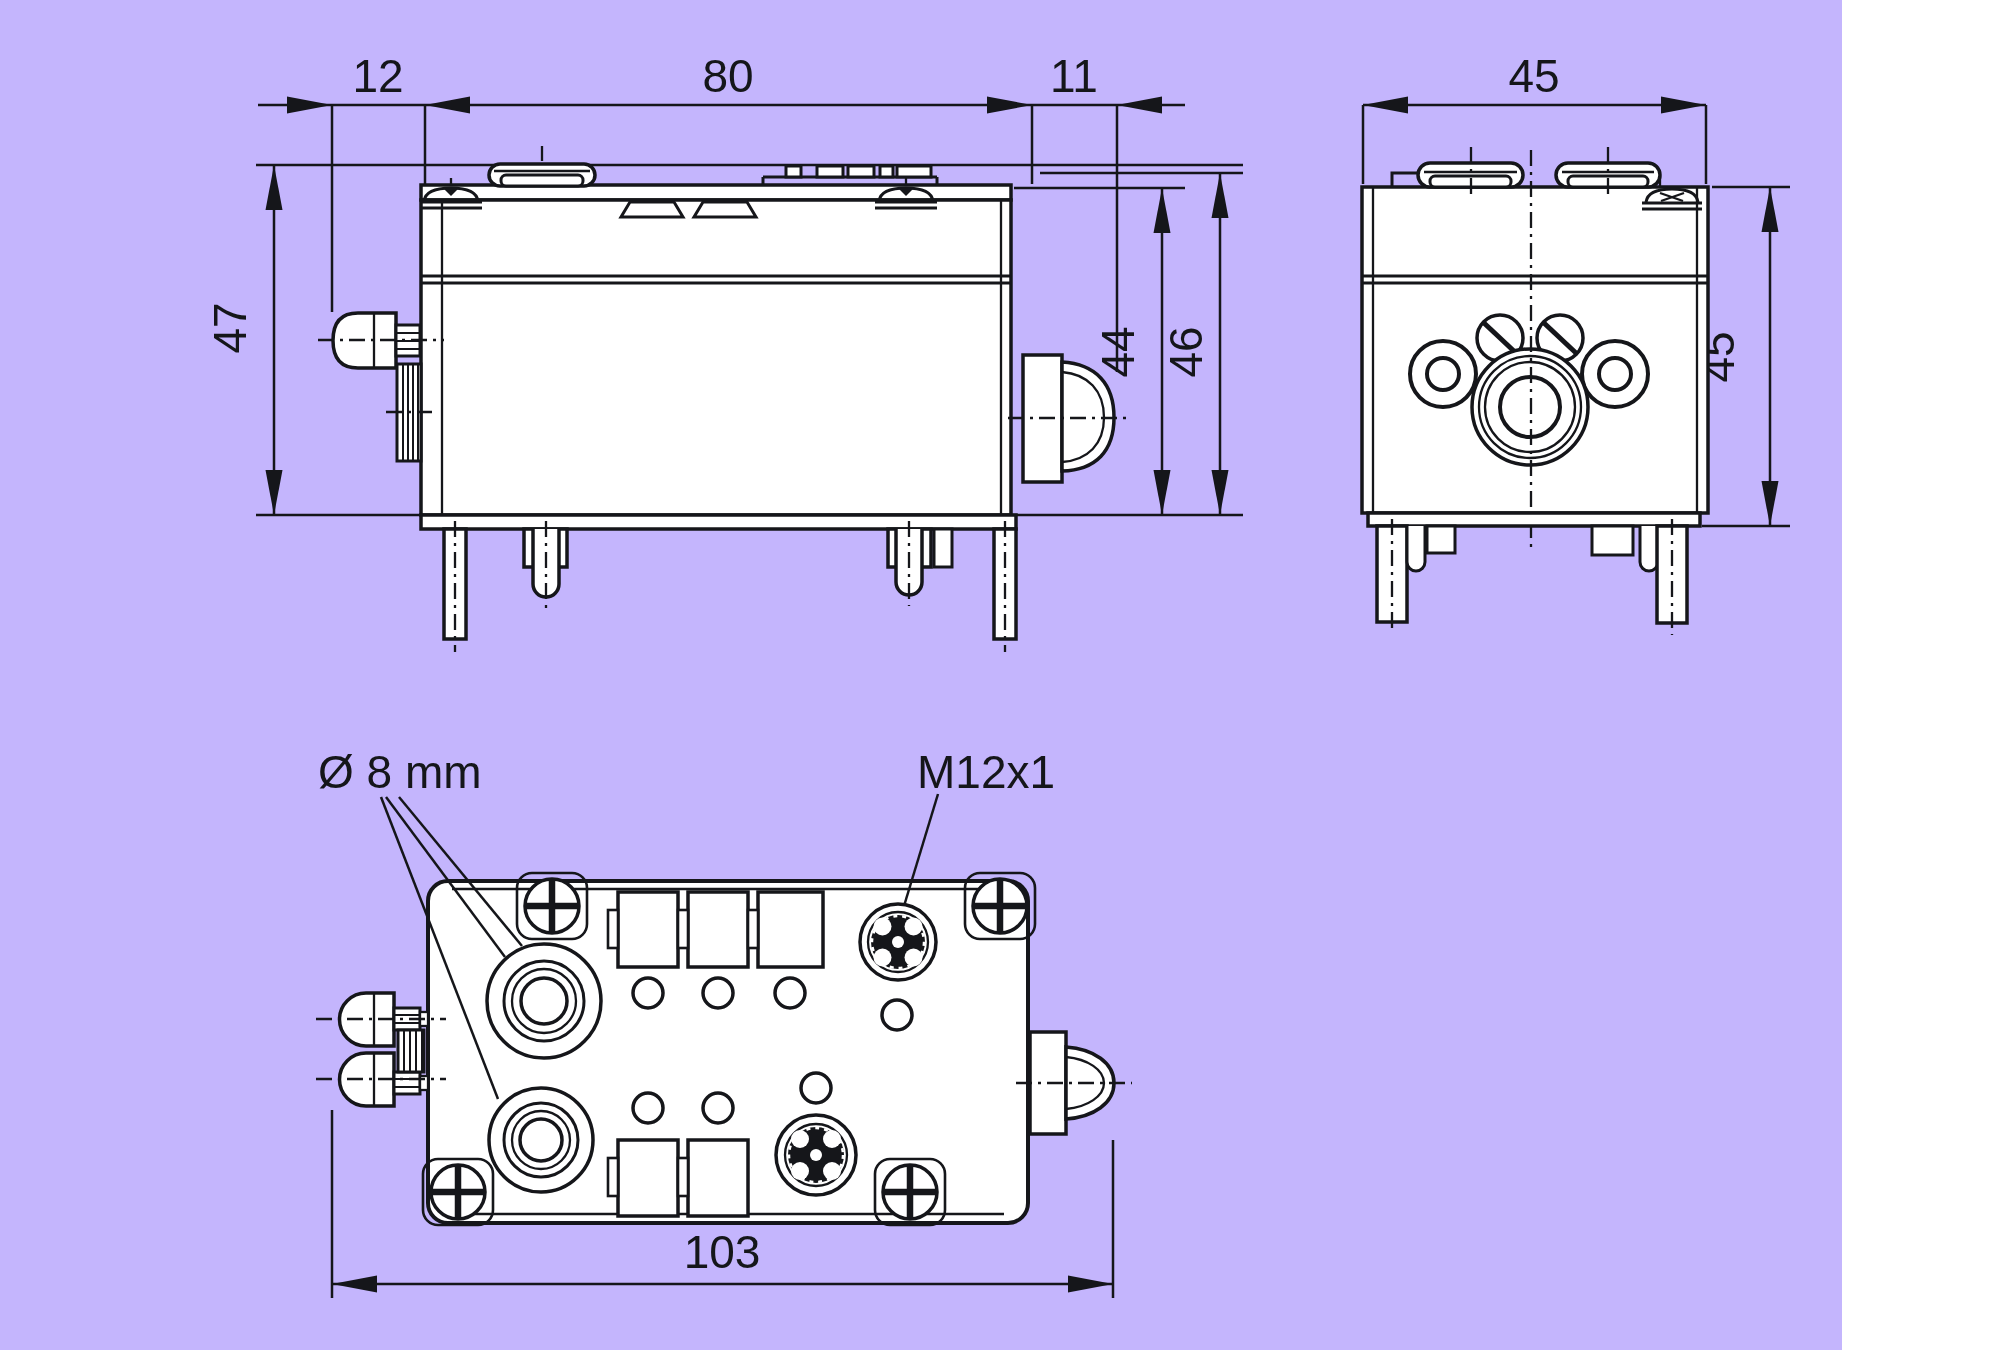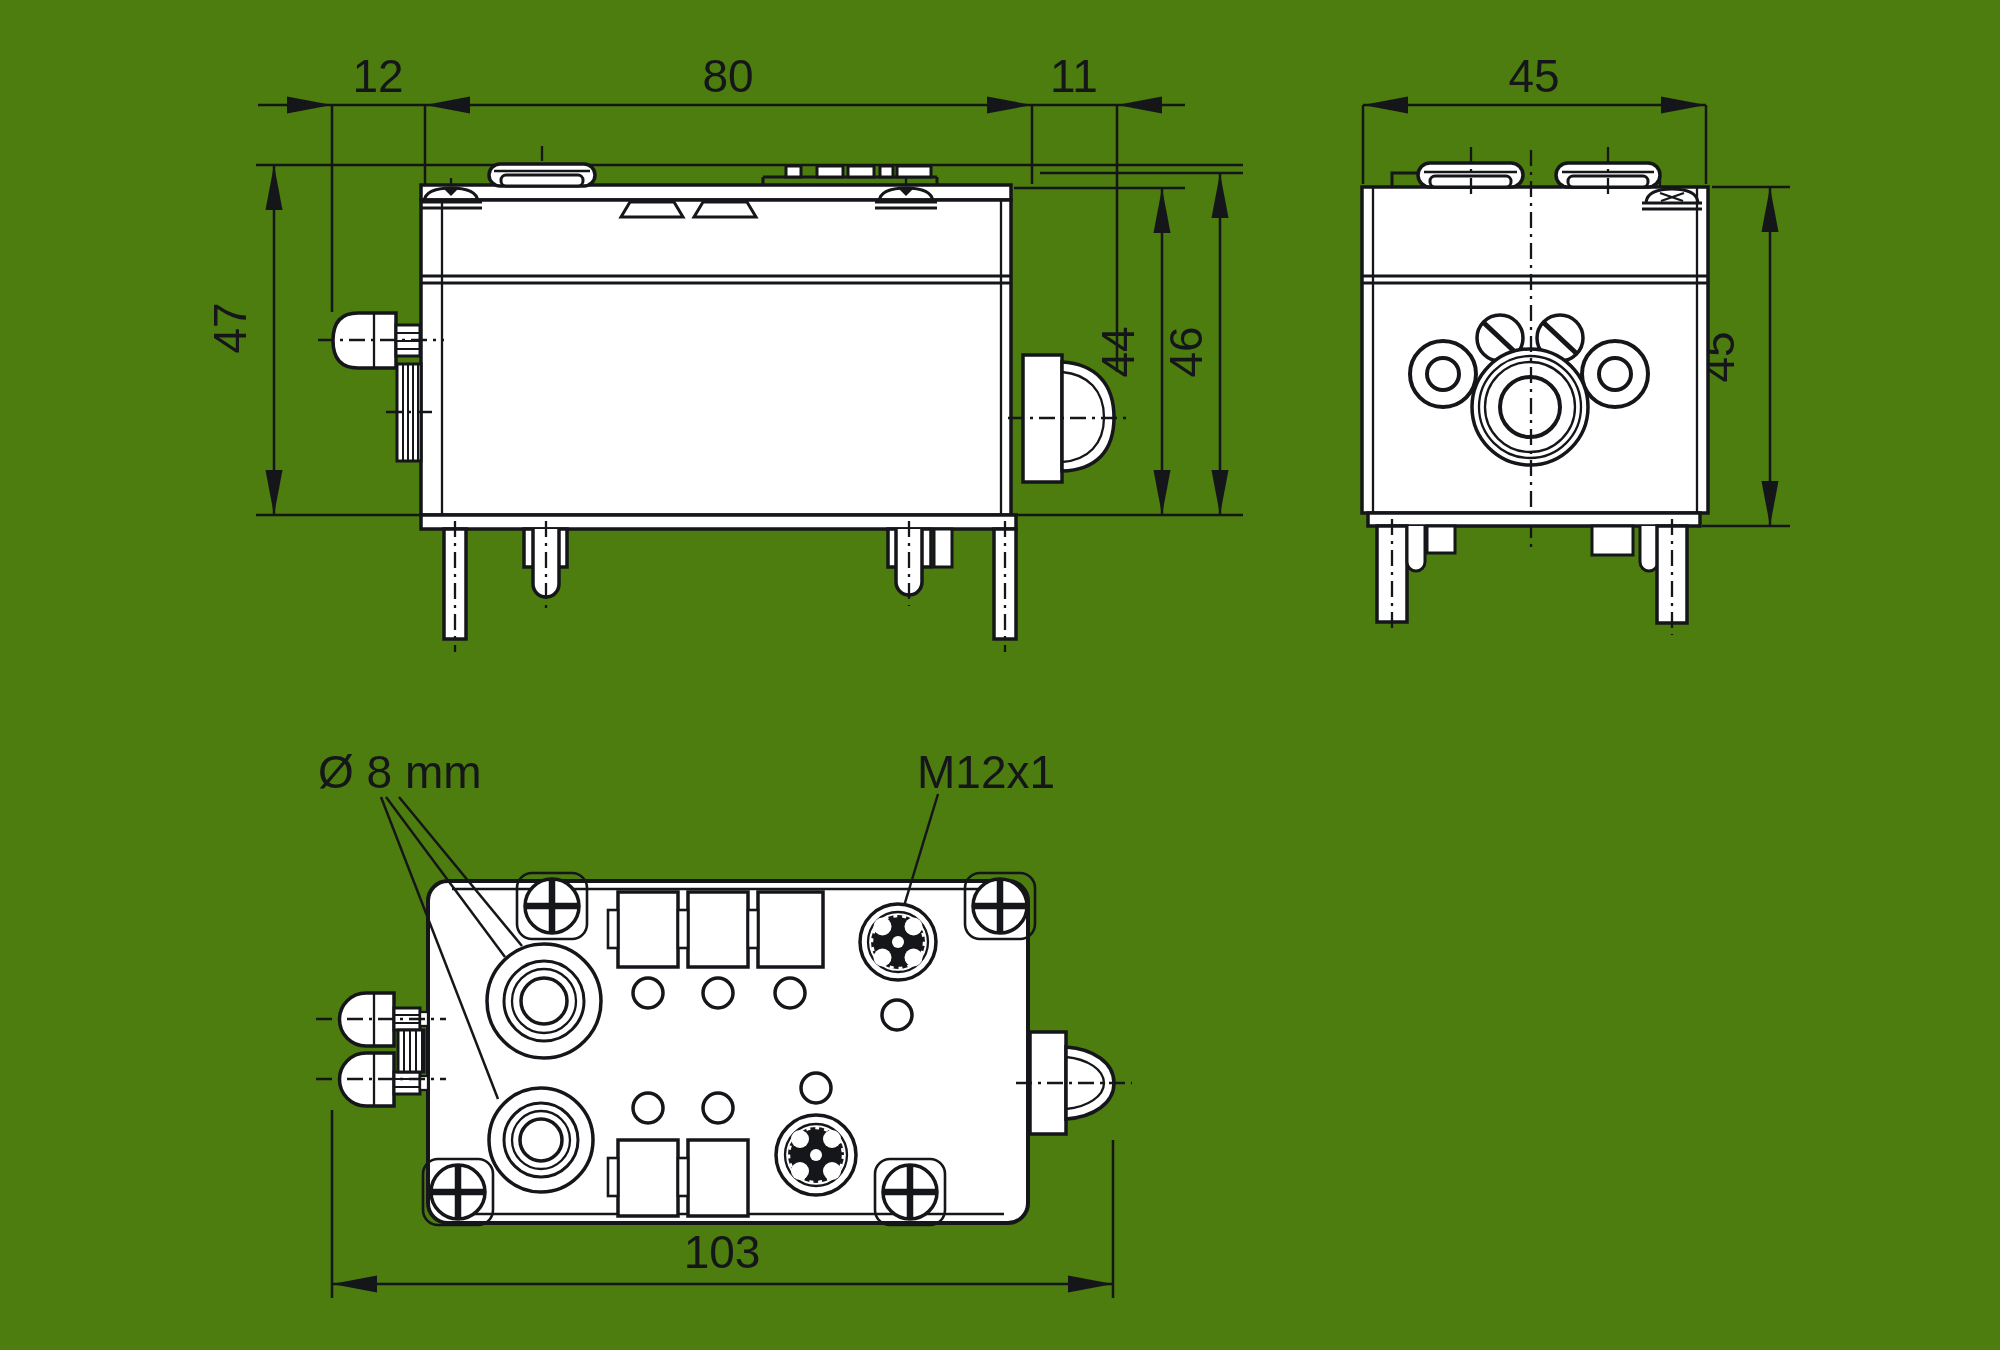"12" #stage { background: #4d7c0f -> #c4b5fd; width: 2000px -> 1842px }
